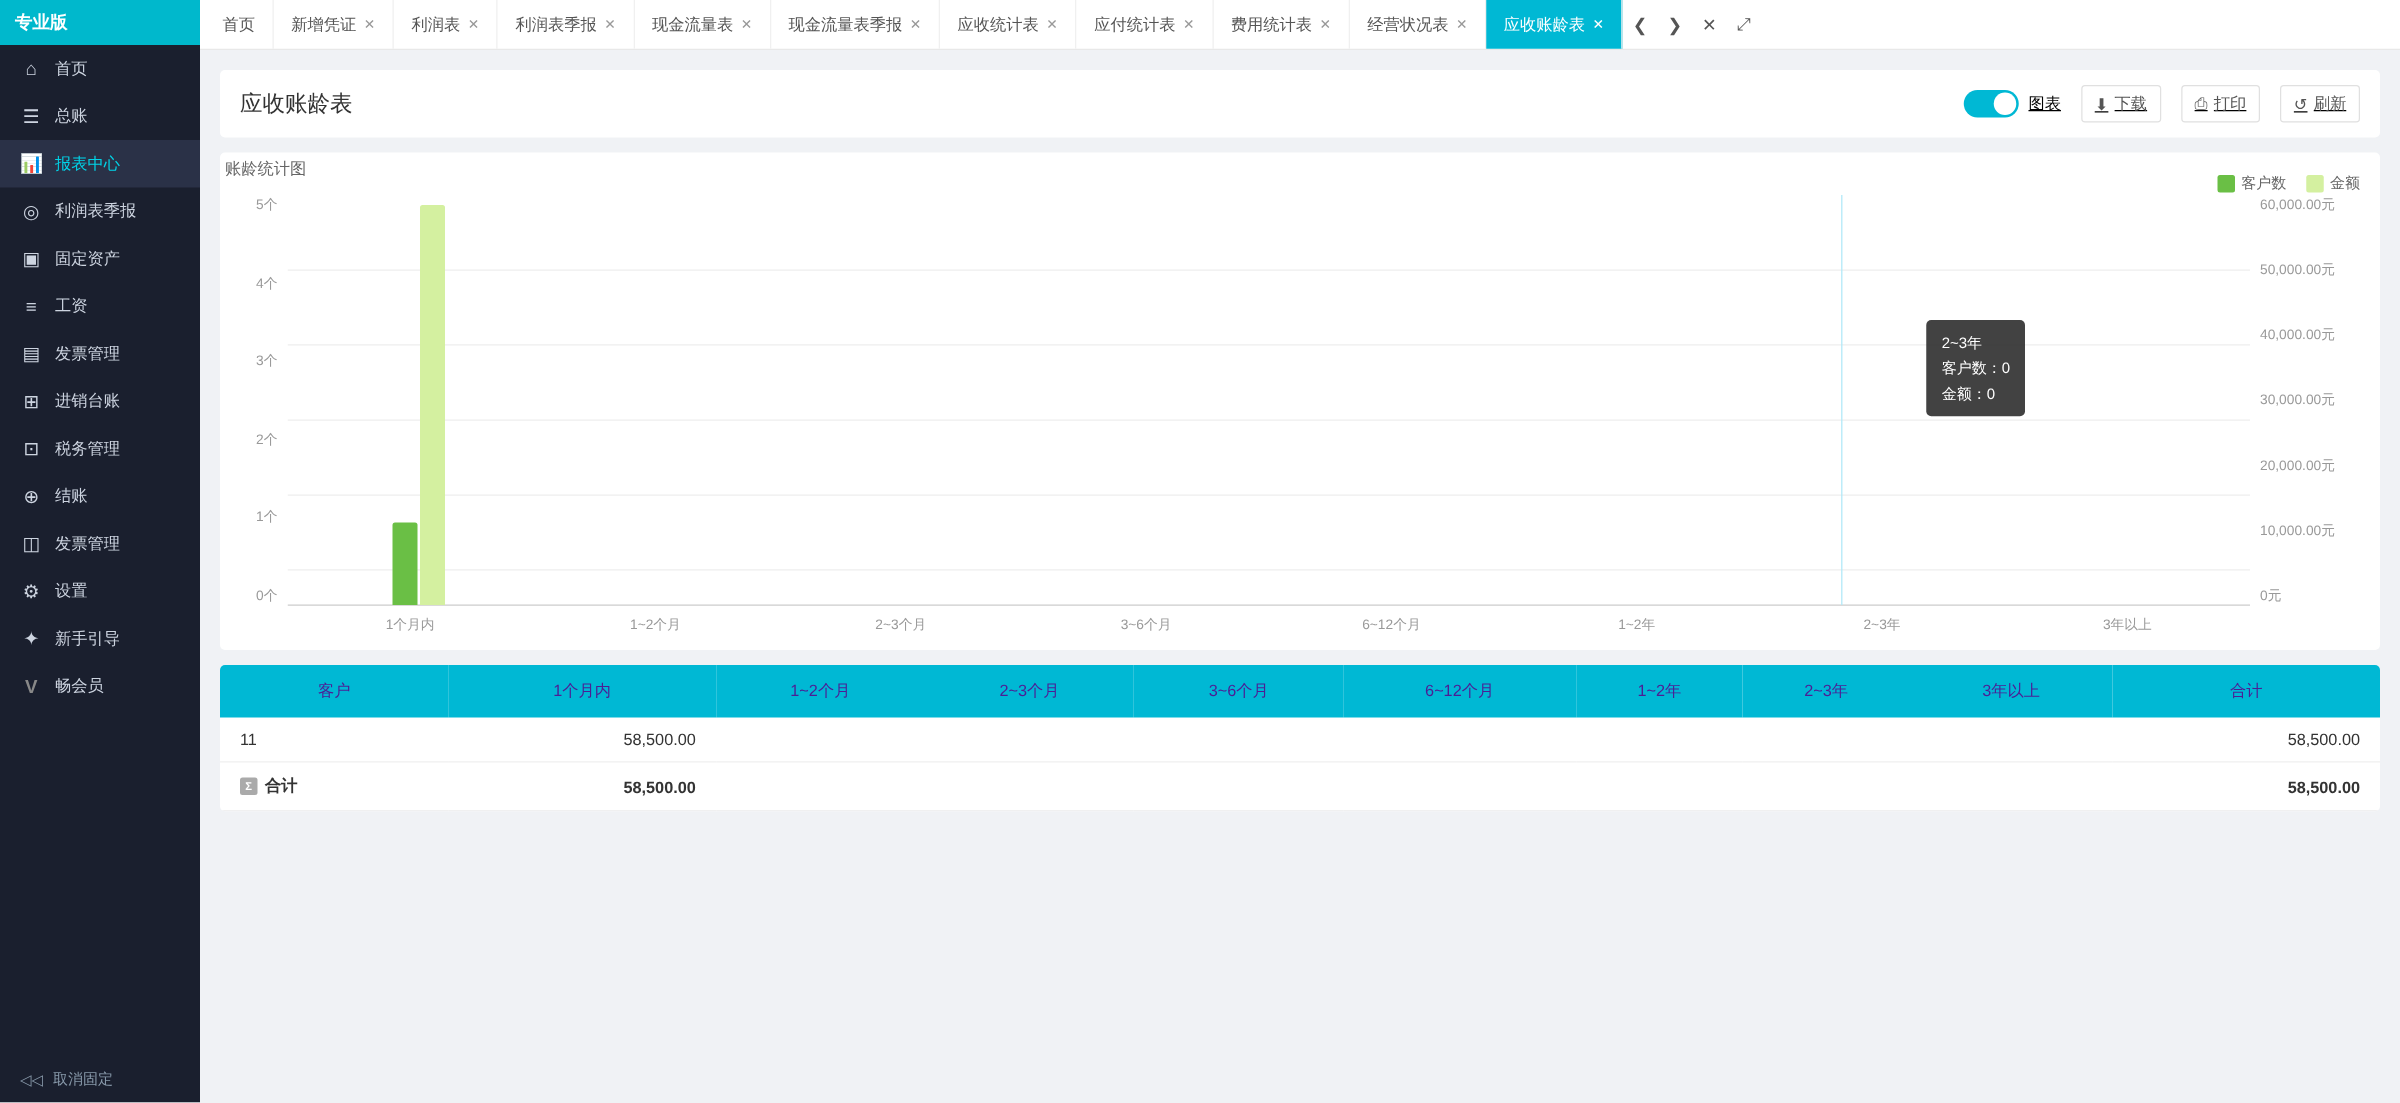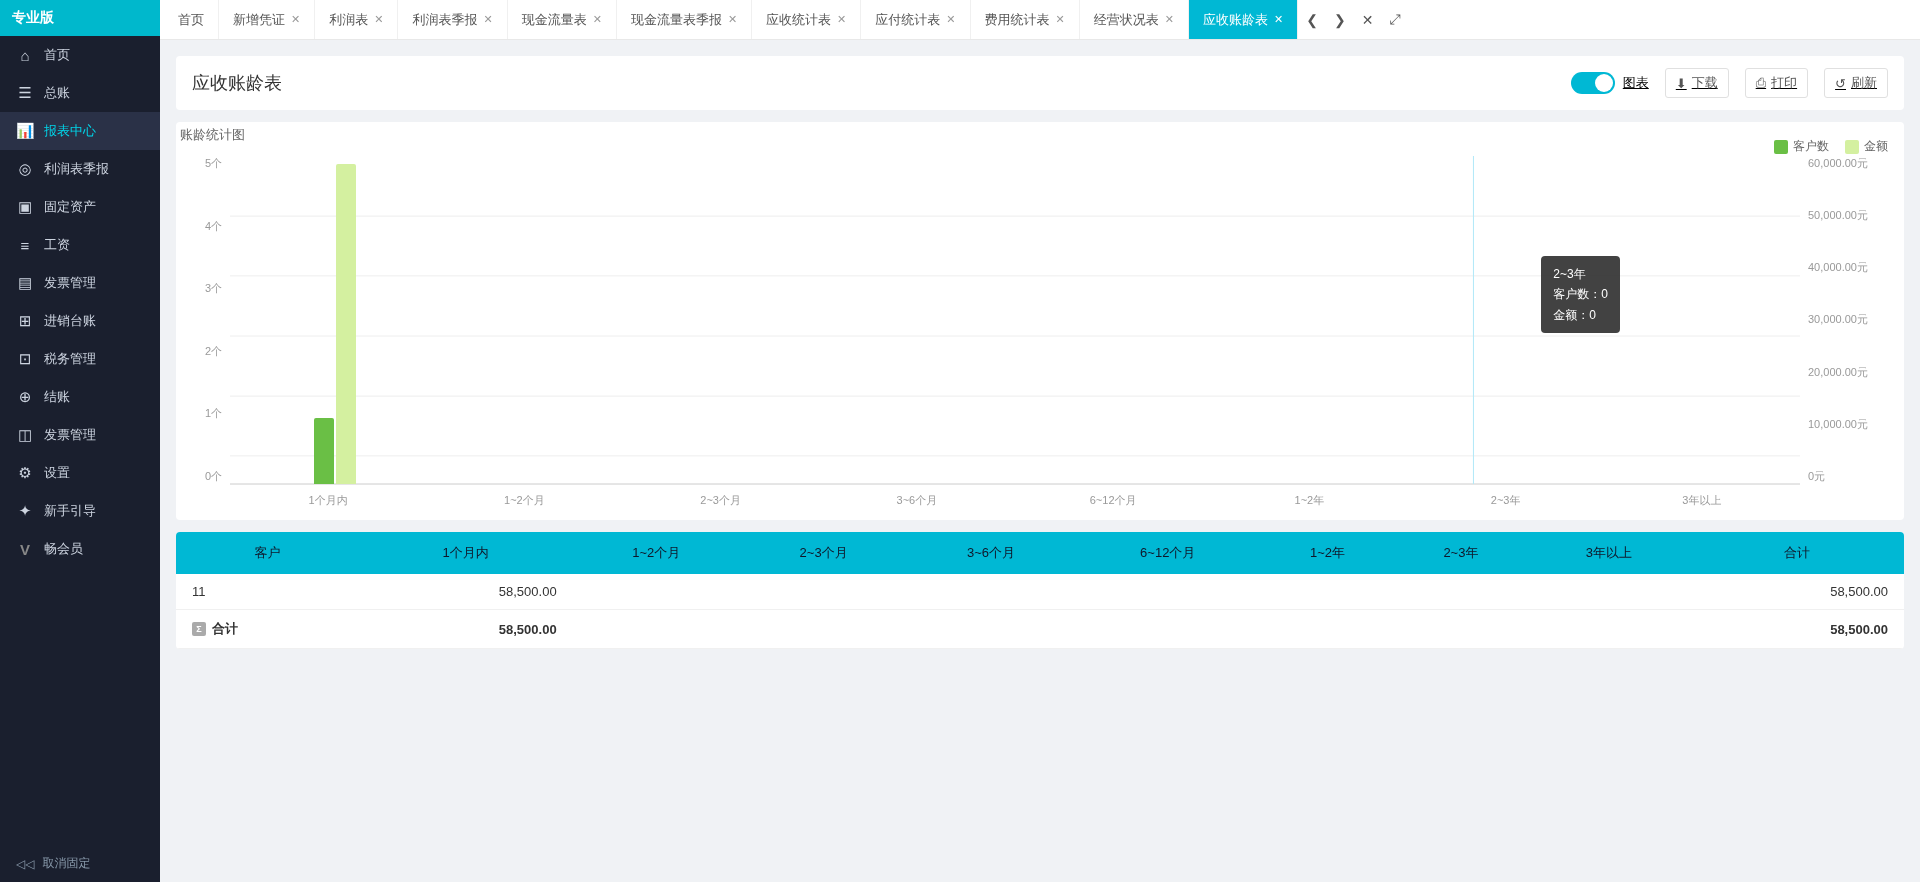"客户" .data-table thead tr { color: #0f172a -> #4c1d95 }
